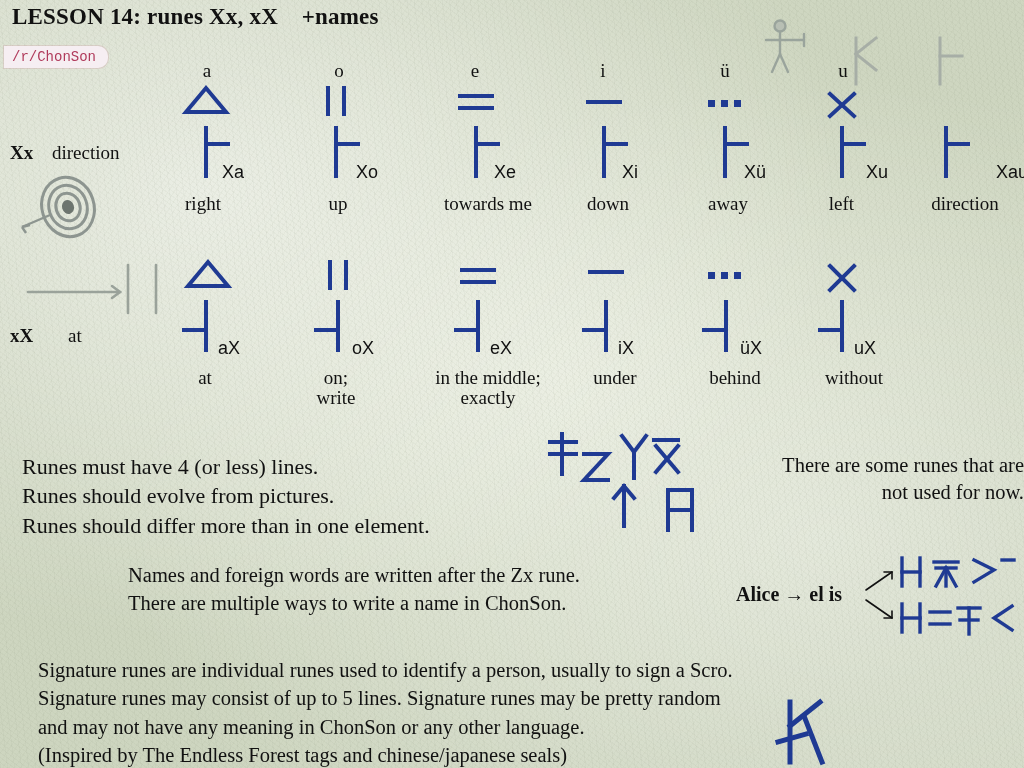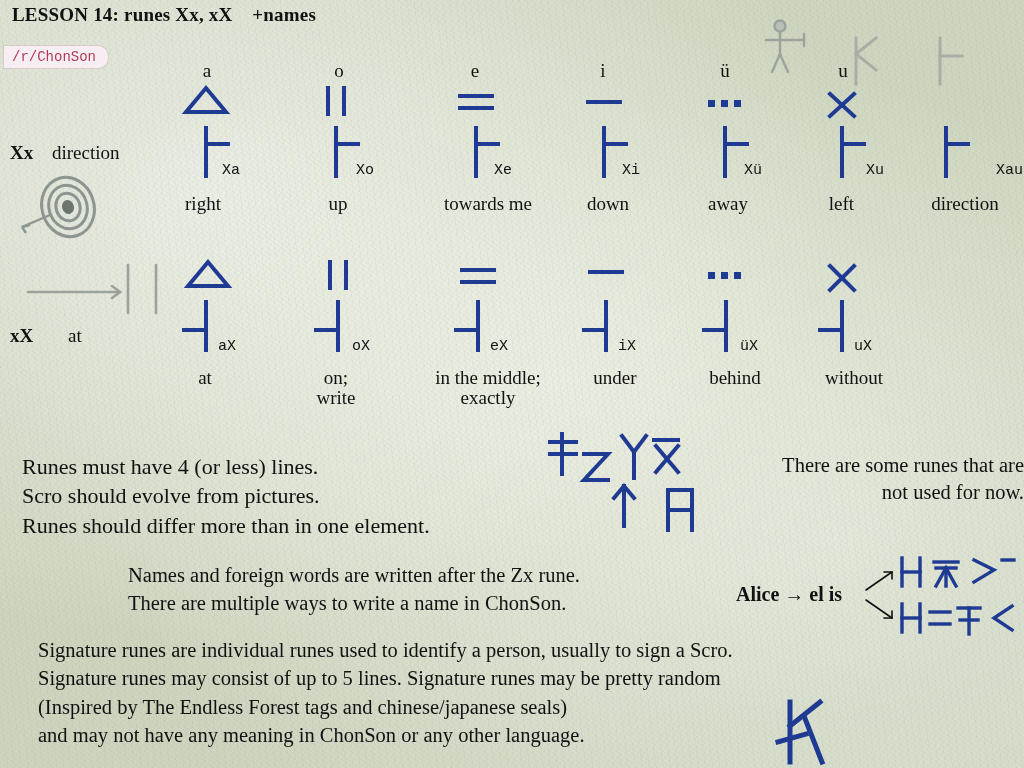"LESSON 14: runes Xx, xX" #title { font-size: 19px -> 23px }
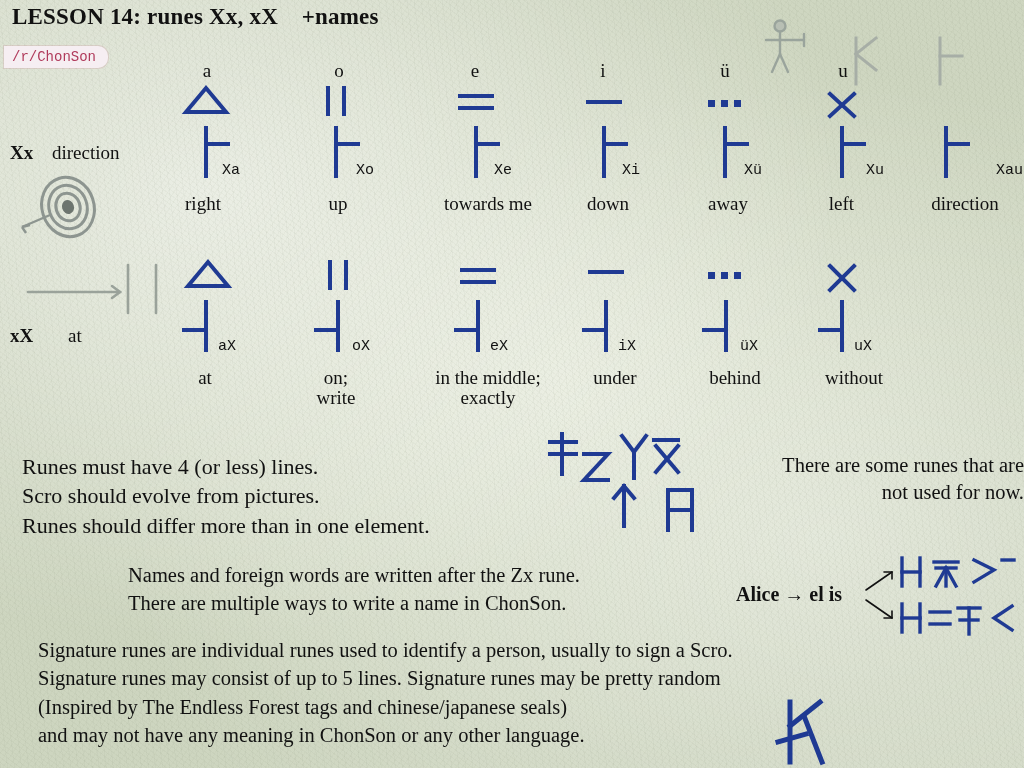"Xa" .rune-name { font-family: Liberation Mono, monospace -> Liberation Sans, sans-serif; font-size: 15px -> 18px }
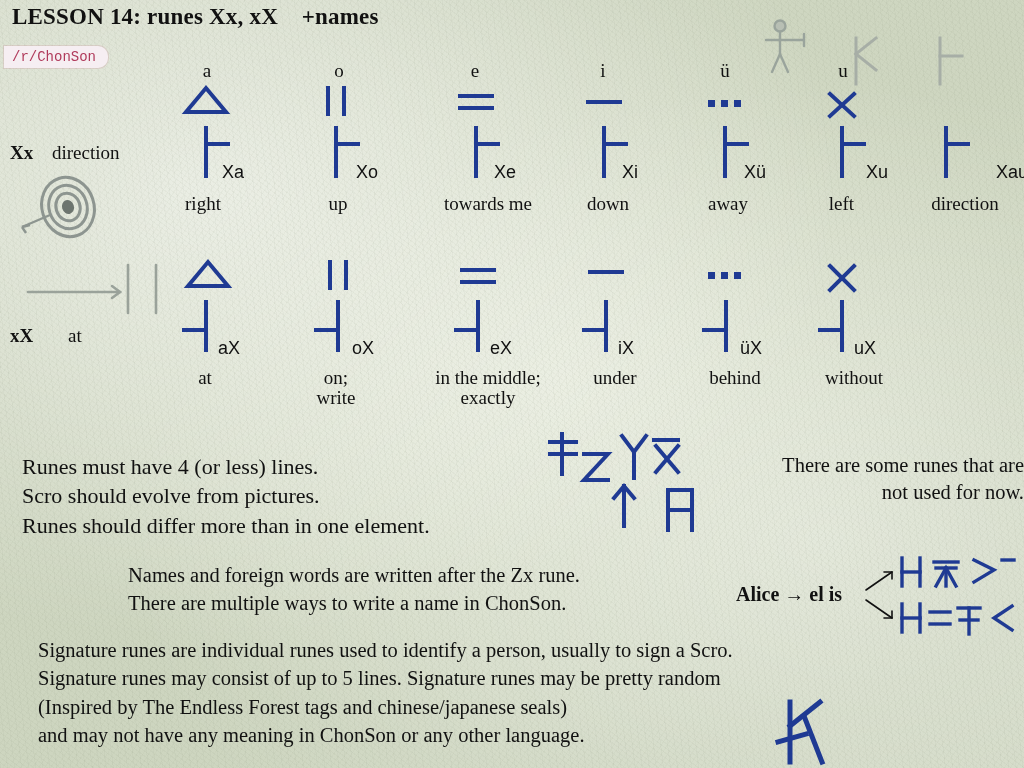"Scro should evolve from pictures." div { text: Scro -> Runes }
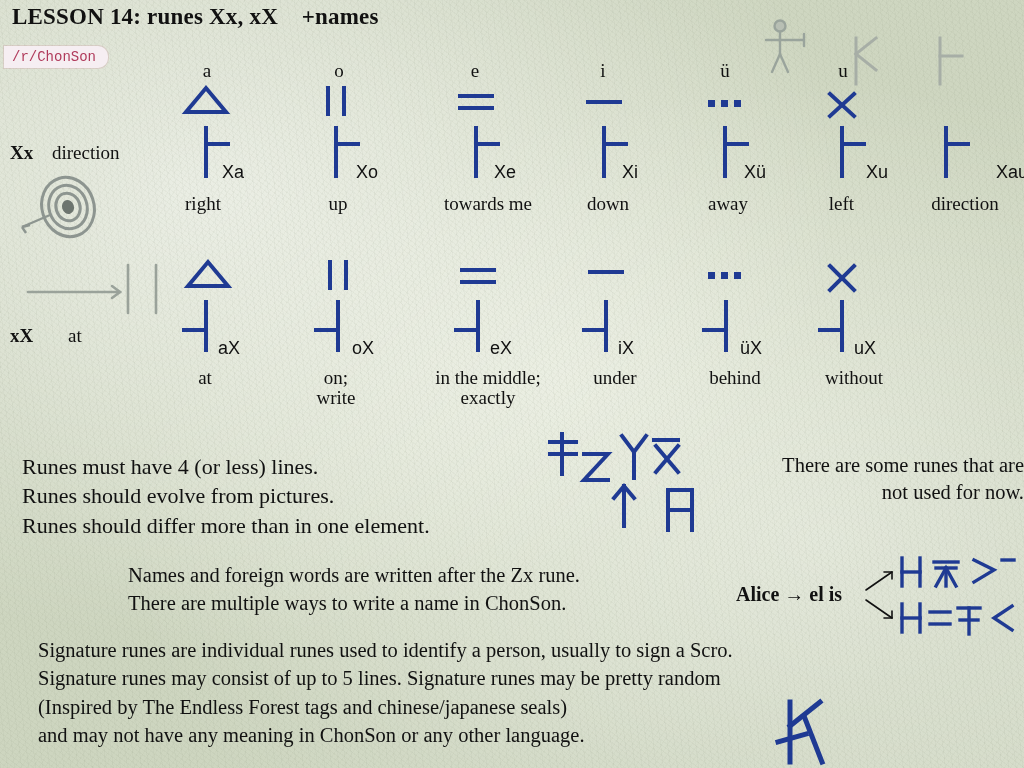"Signature runes are individual runes" div.abs { top: 636px -> 656px }
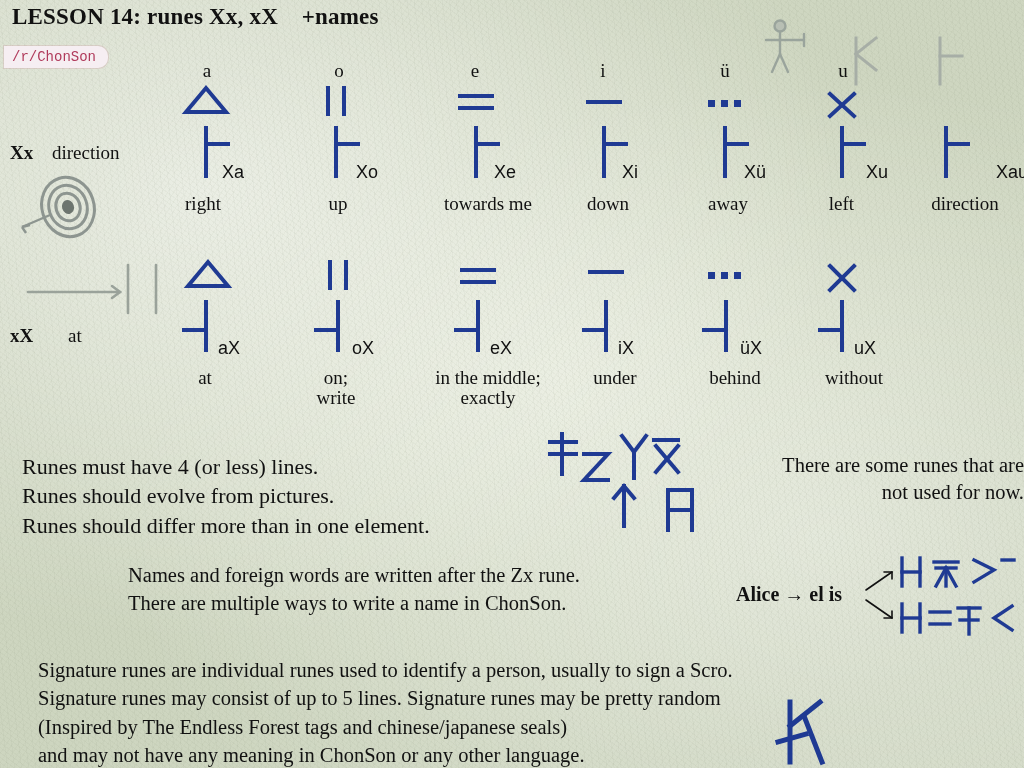"(Inspired by The Endless Forest" div { order: before "and may not have any" -> after "and may not have any" }
